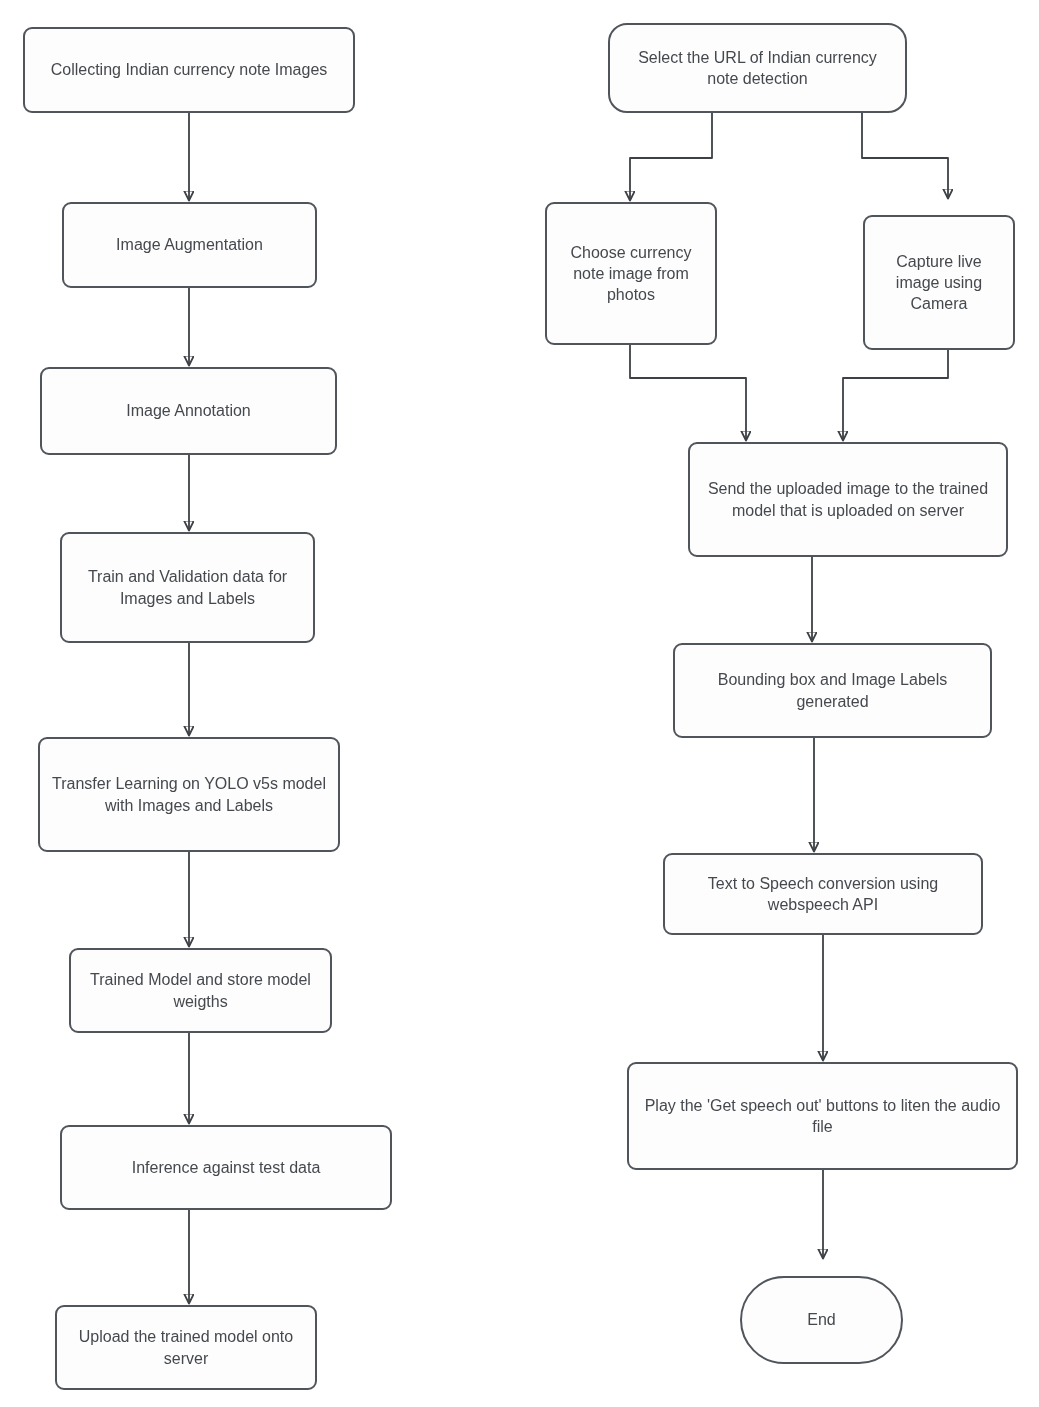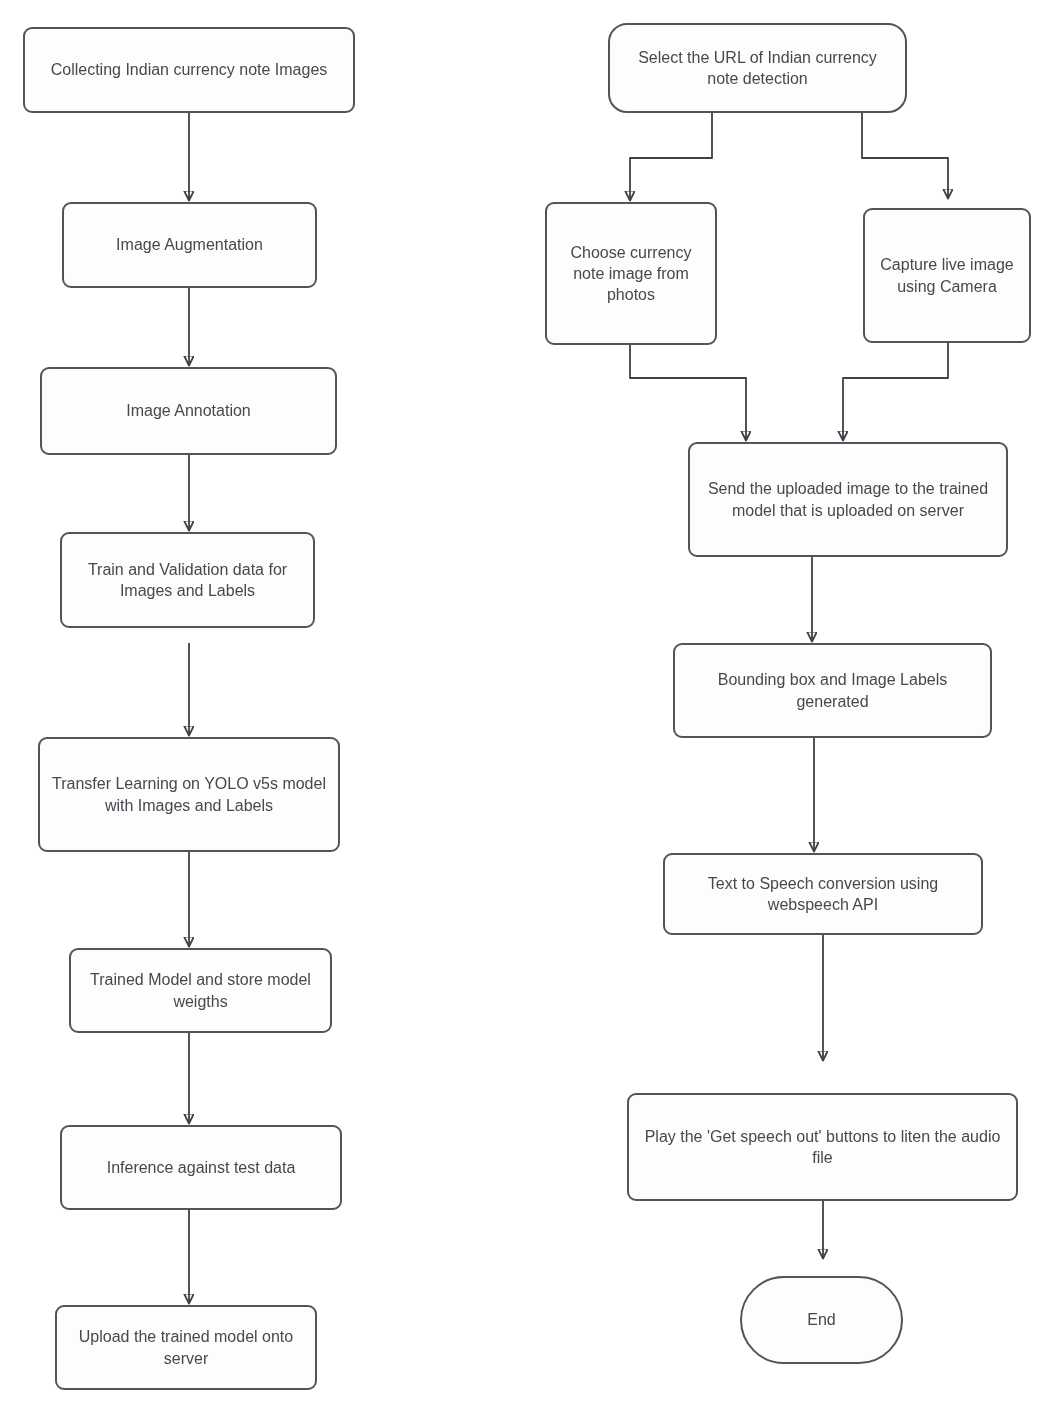"Capture live image using Camera" div.node { top: 208px -> 215px; width: 168px -> 152px }
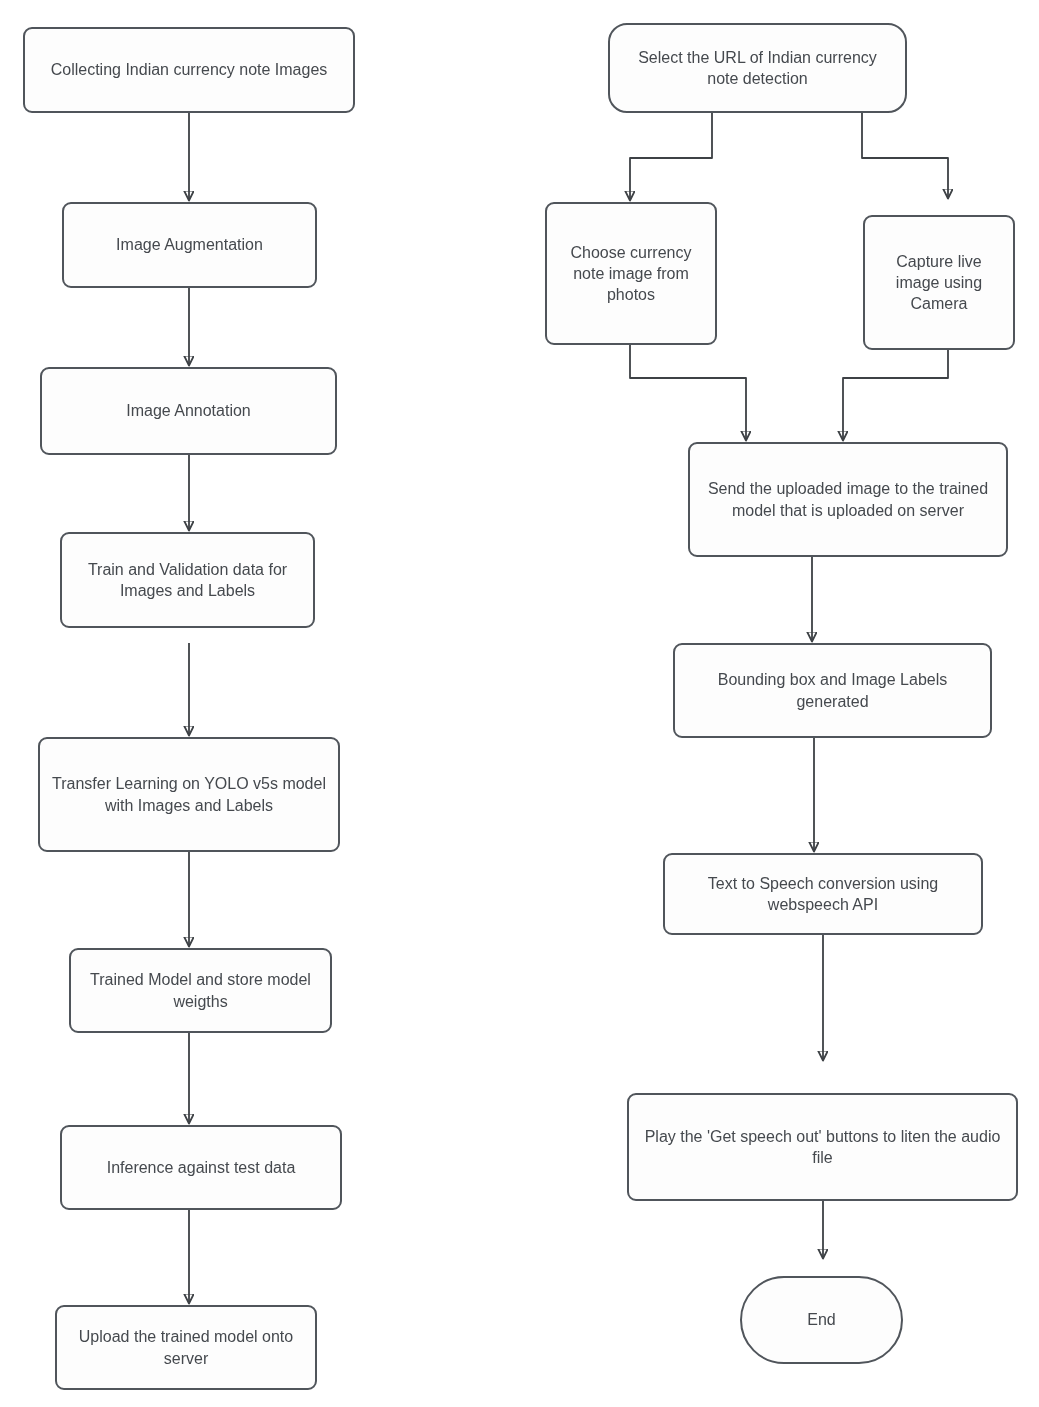"Train and Validation data for" div.node { height: 96px -> 111px }
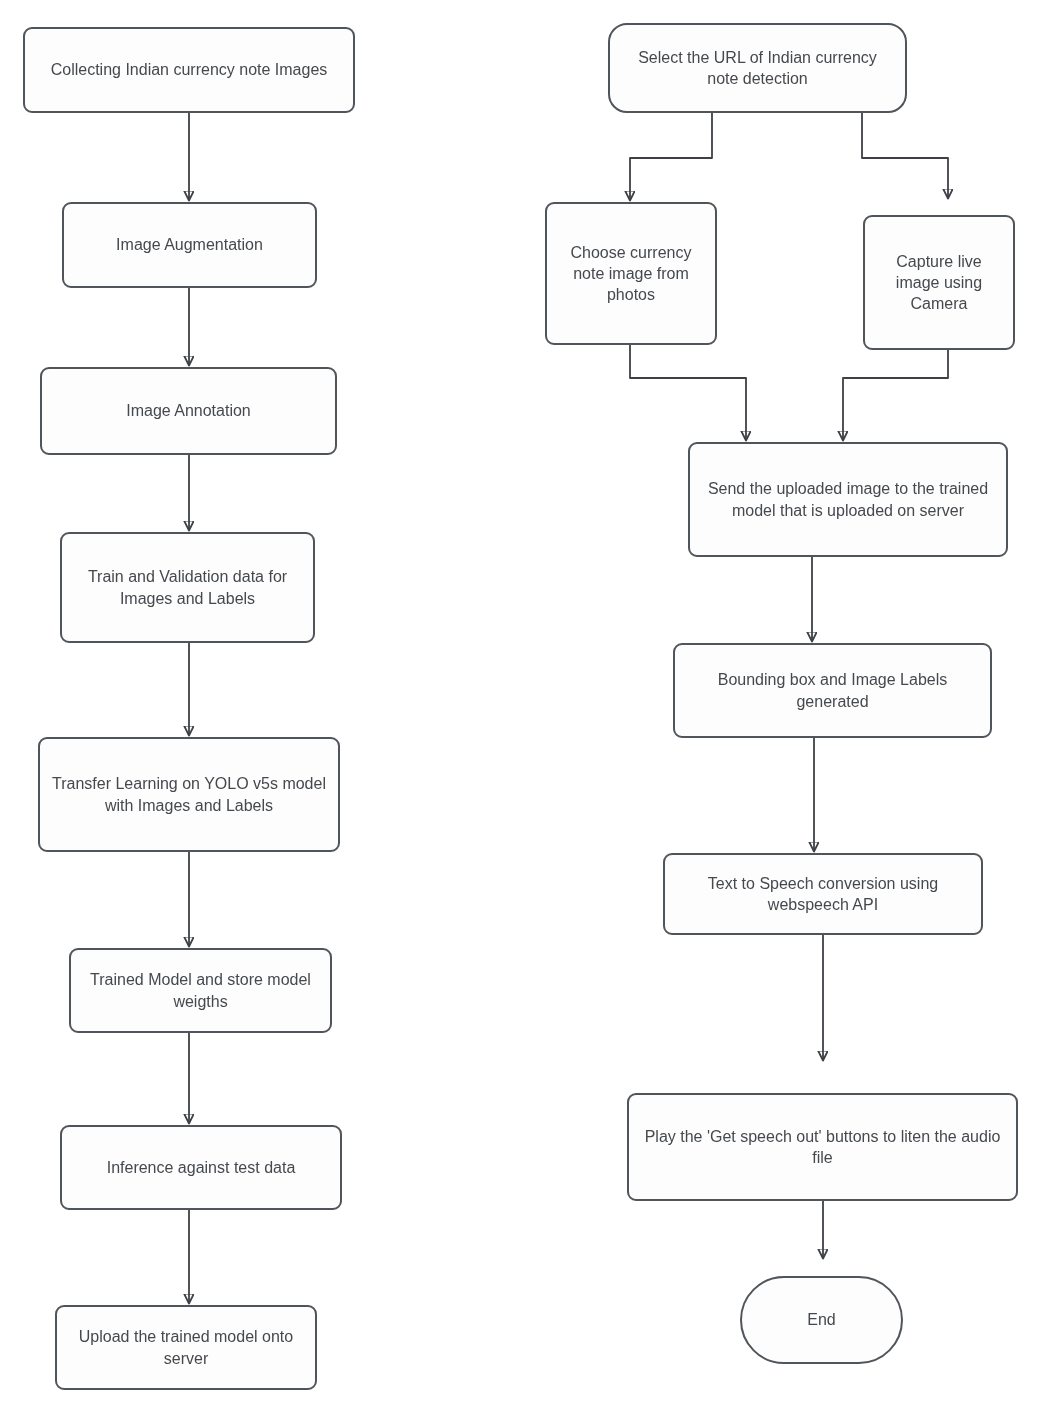"Play the 'Get speech out'" div.node { margin-top: 31px -> none }
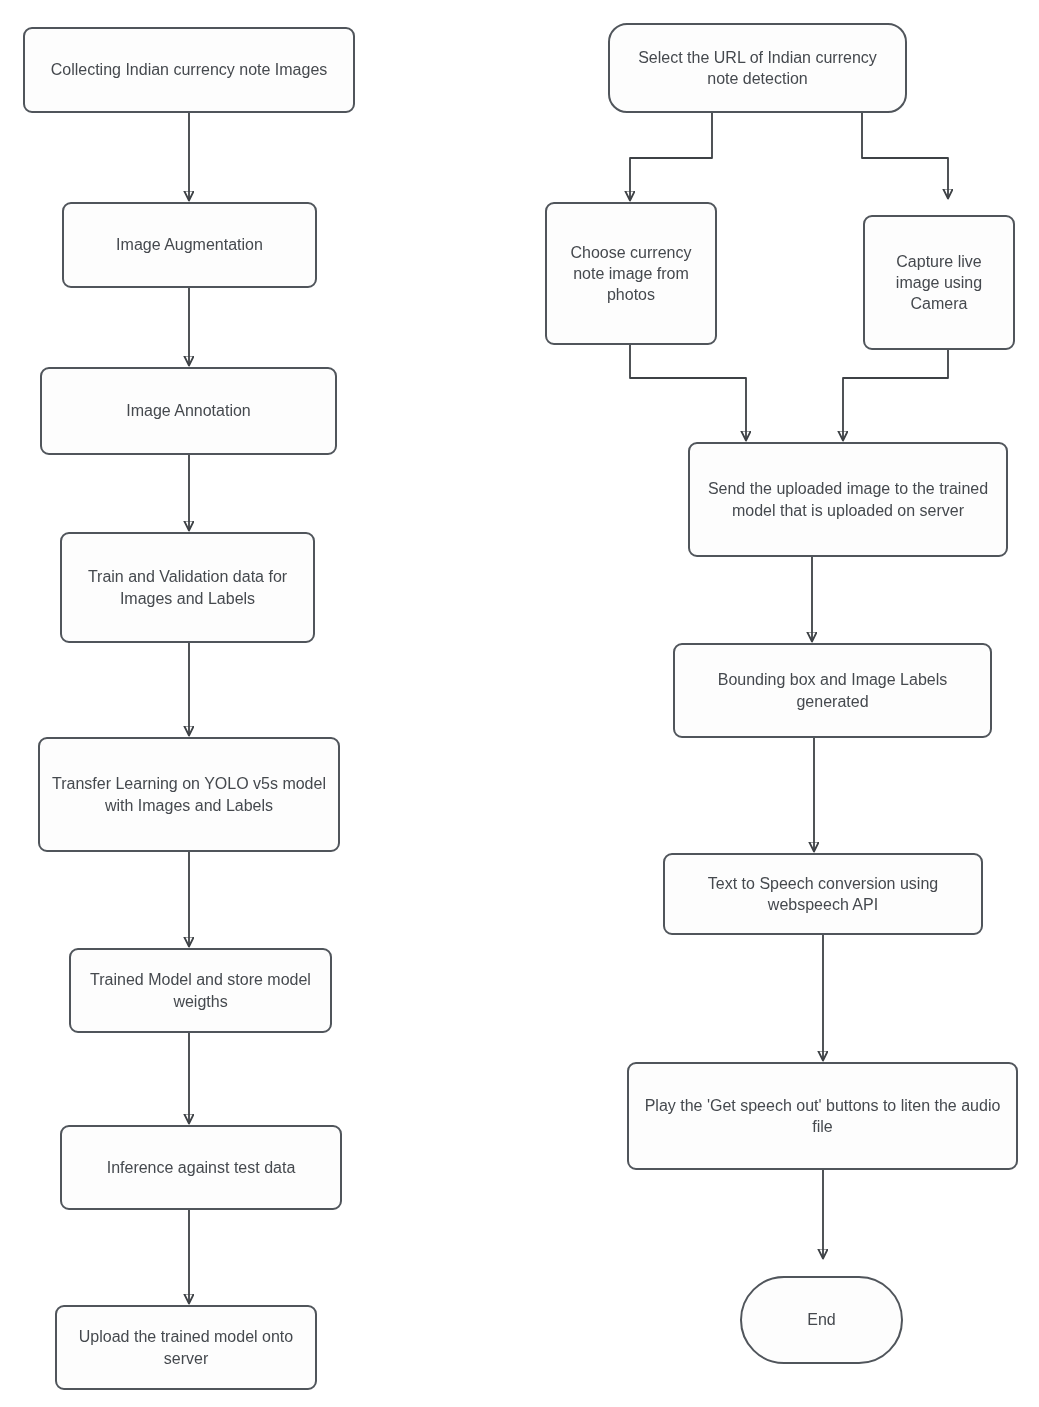"Inference against test data" div.node { width: 282px -> 332px }
